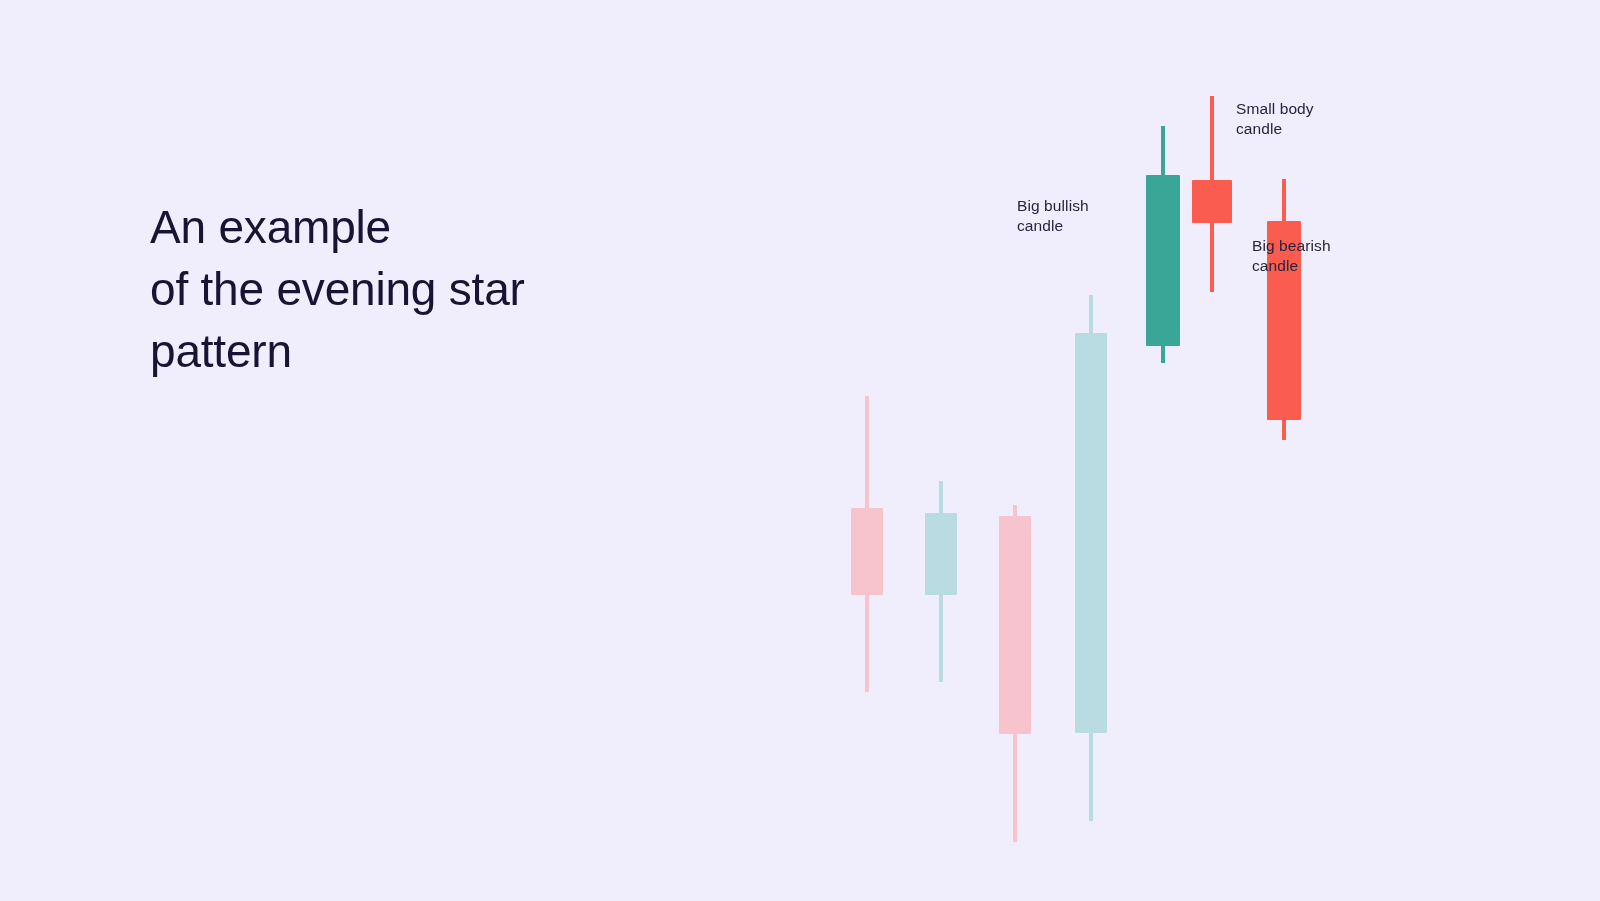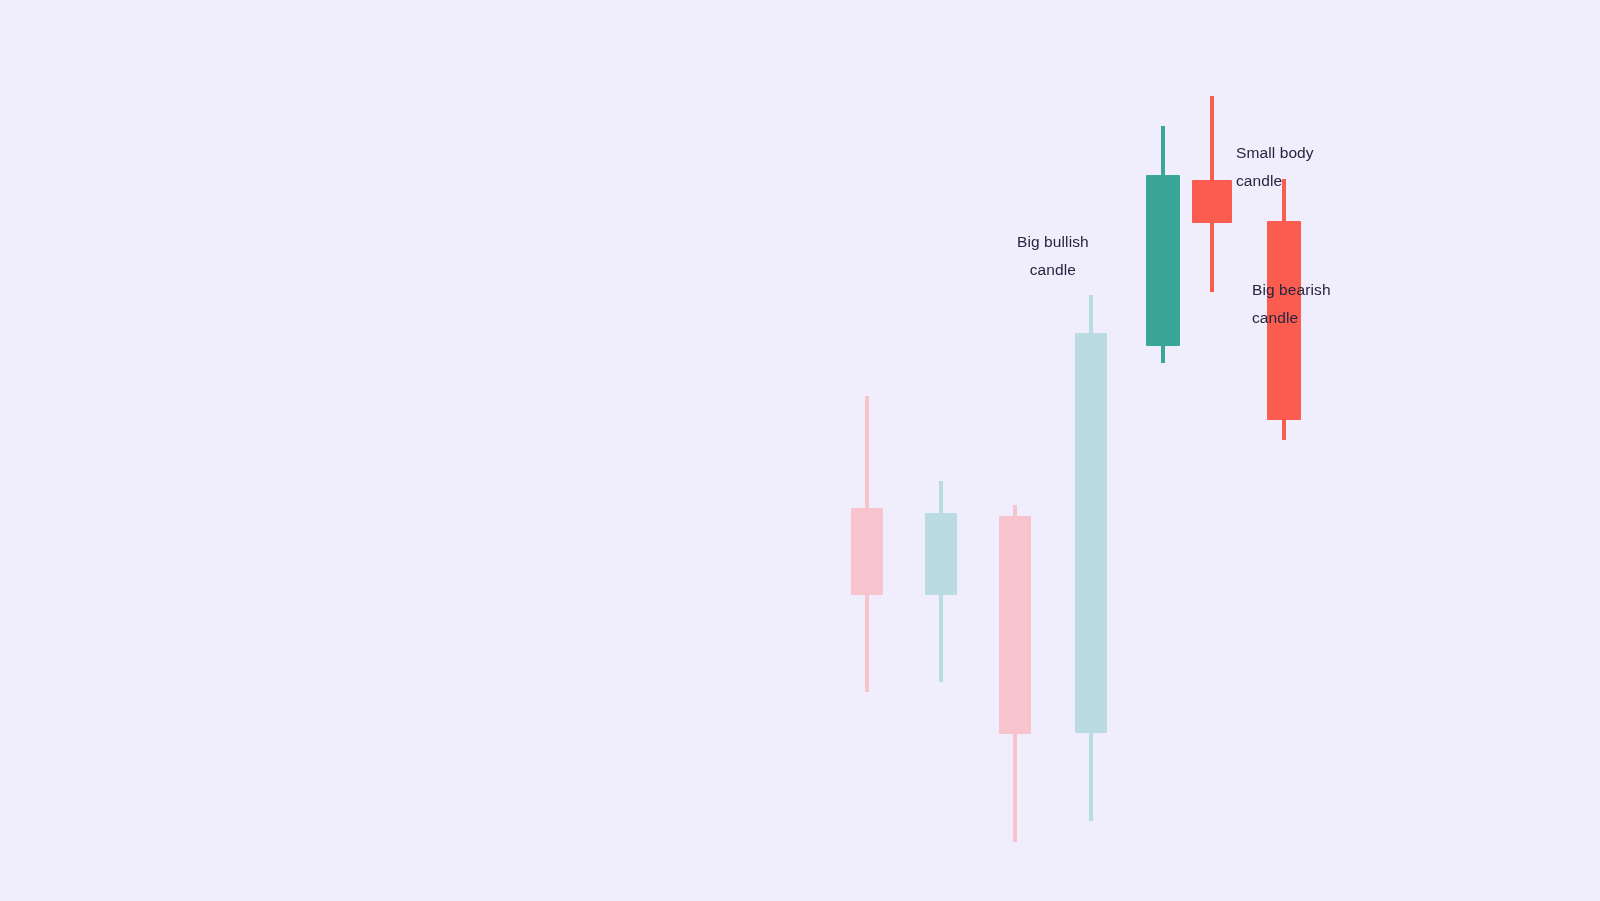"Small body" .annotation { line-height: 28px -> 20px; margin-top: 40px -> none }
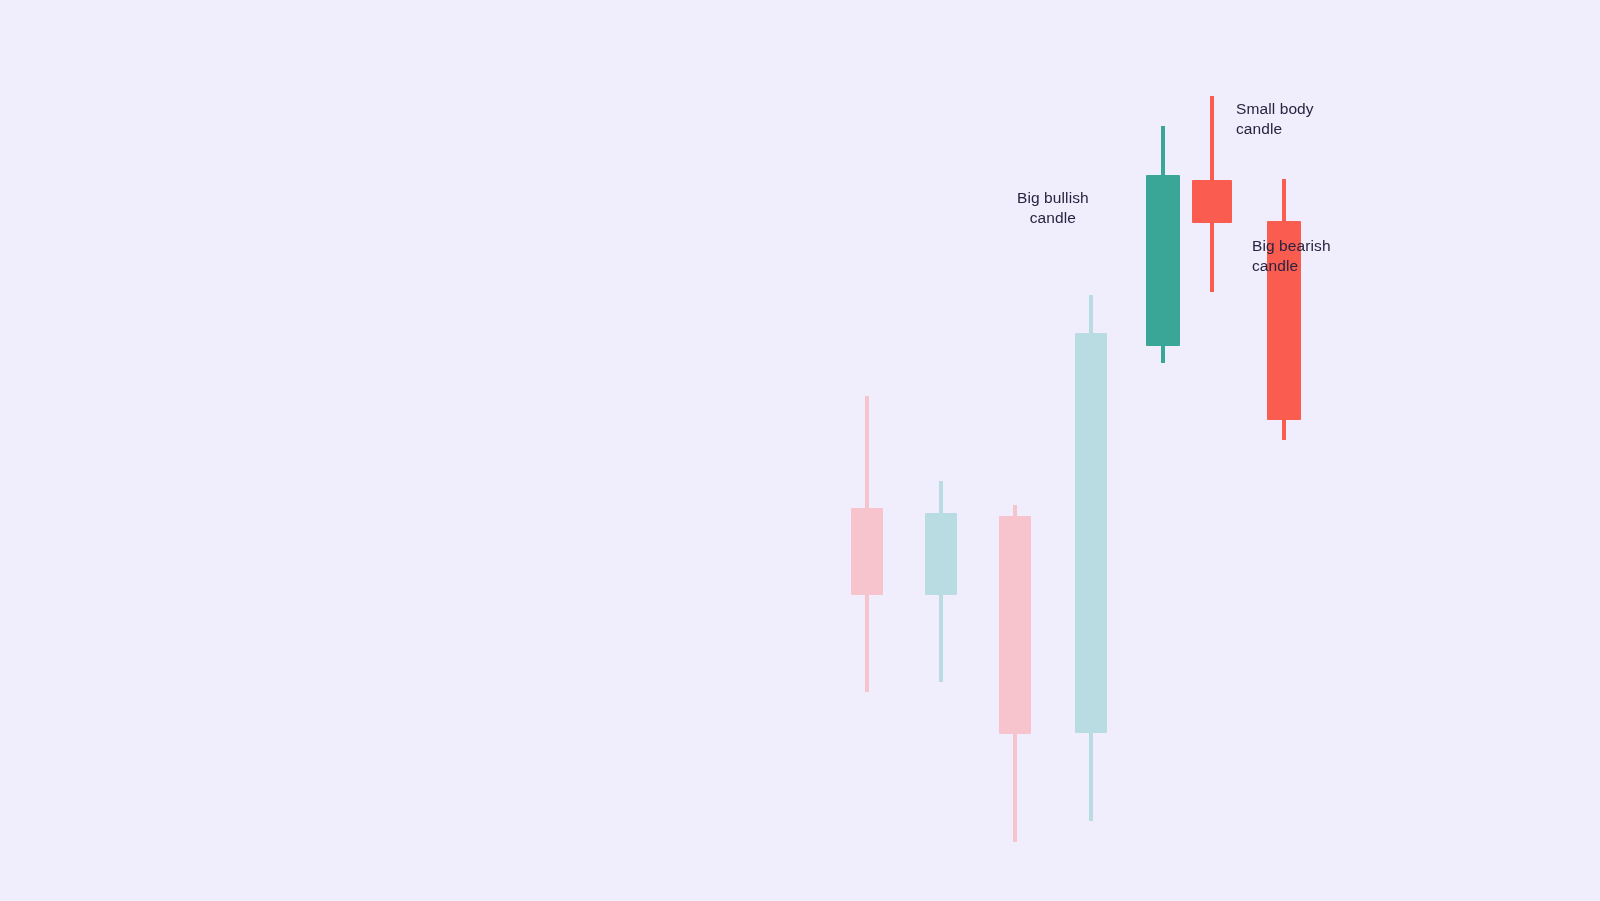"An example" div.headline { html: none -> <div>An example of the evening star pattern</div> }
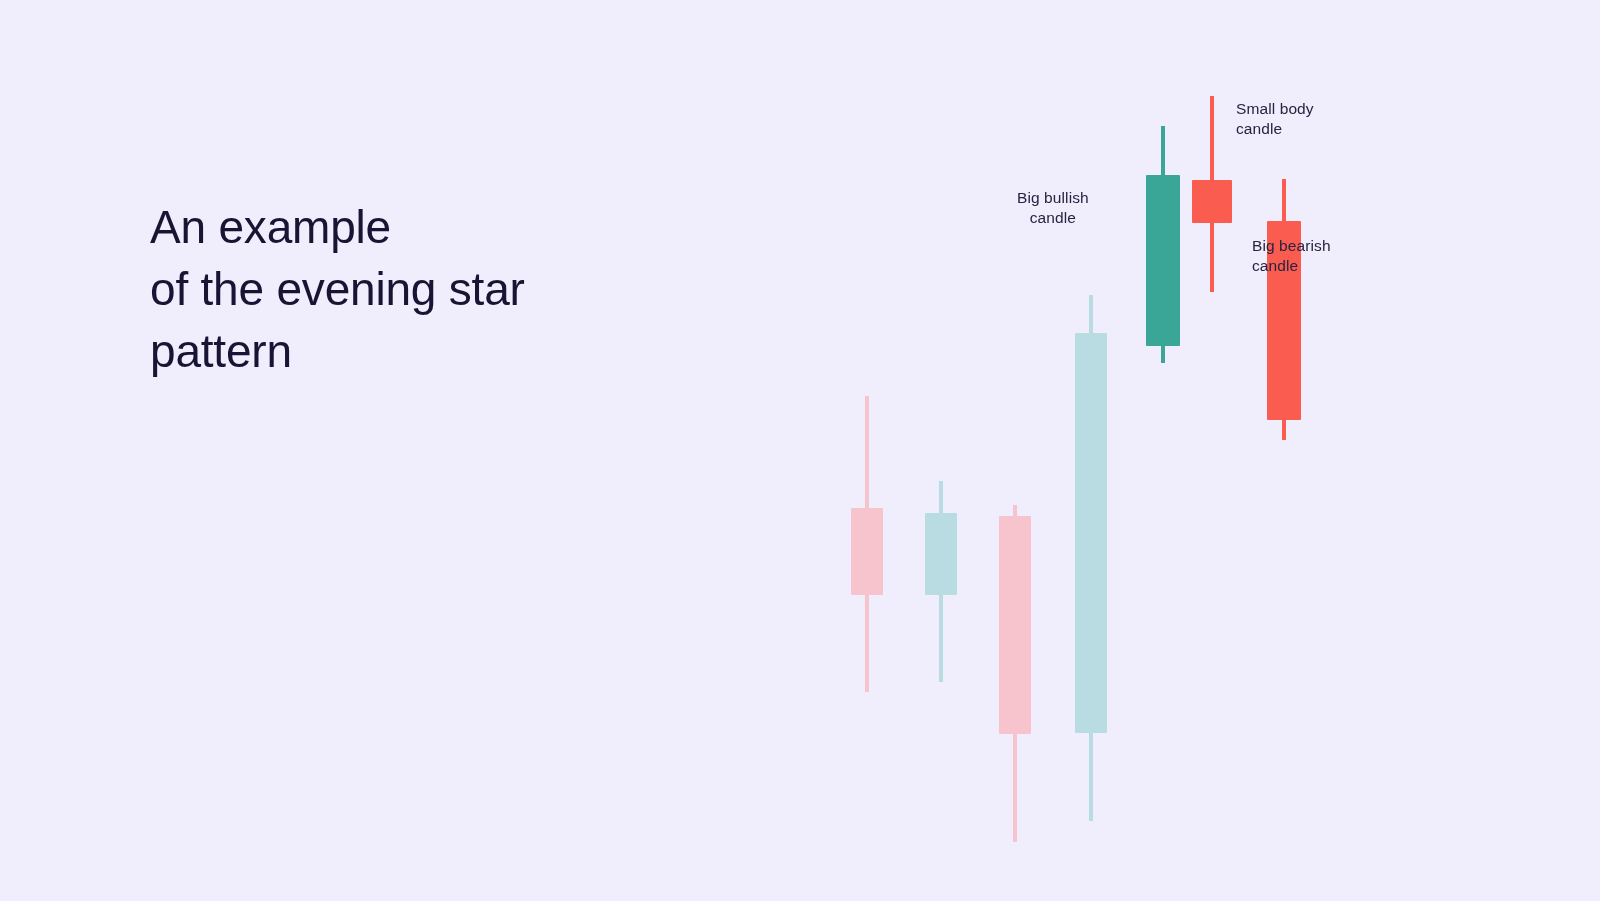"Big bullish" div.annotation { text-align: center -> none; top: 188px -> 196px }
